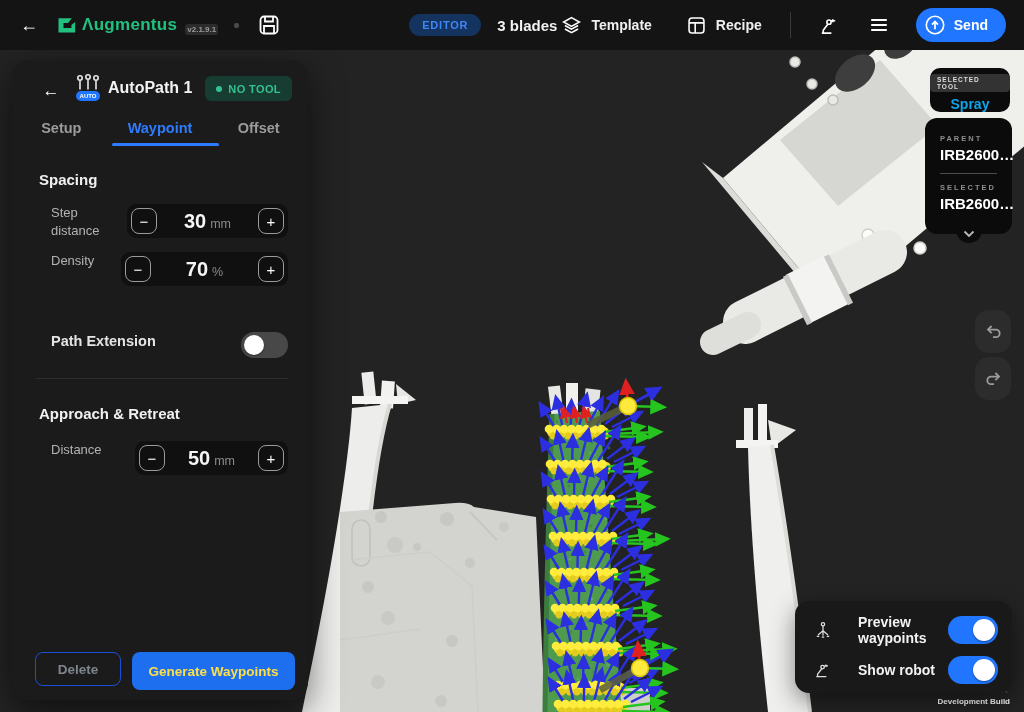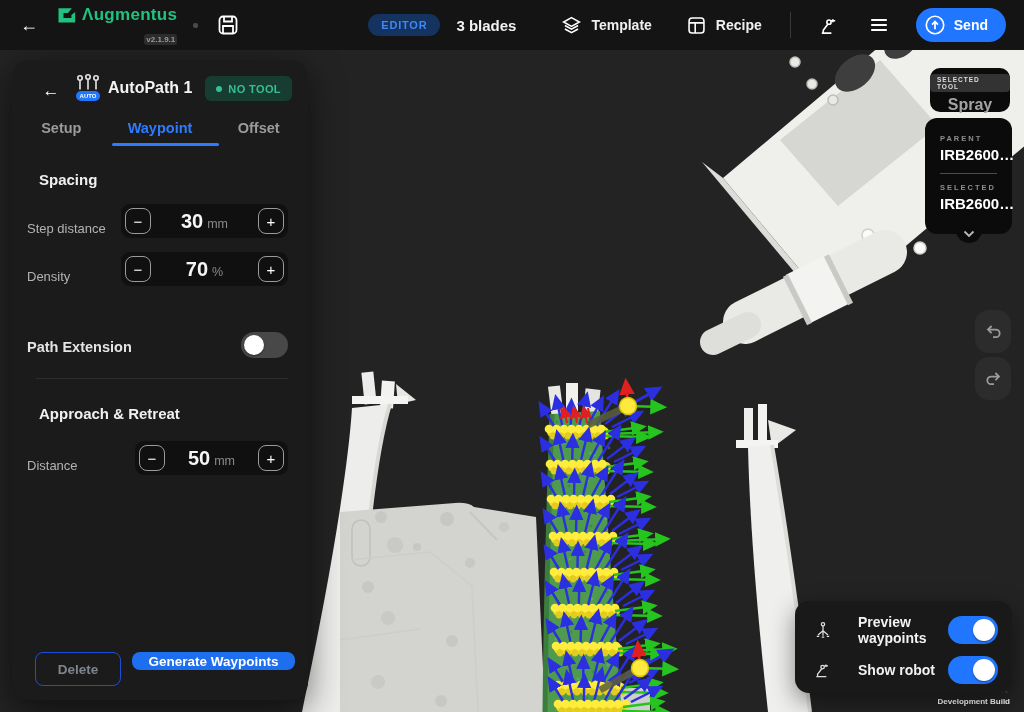"Λugmentus" .logo-block { flex-direction: column -> row }
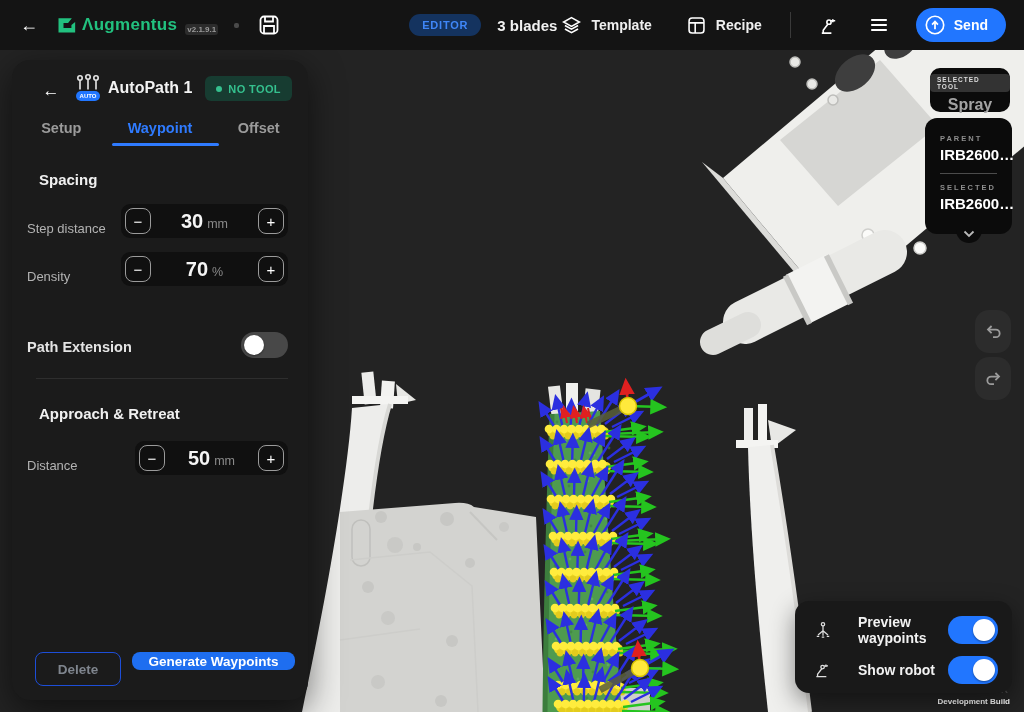"Spray" #tool-name { color: #a3a3a3 -> #0ea5e9; font-size: 16px -> 14px }
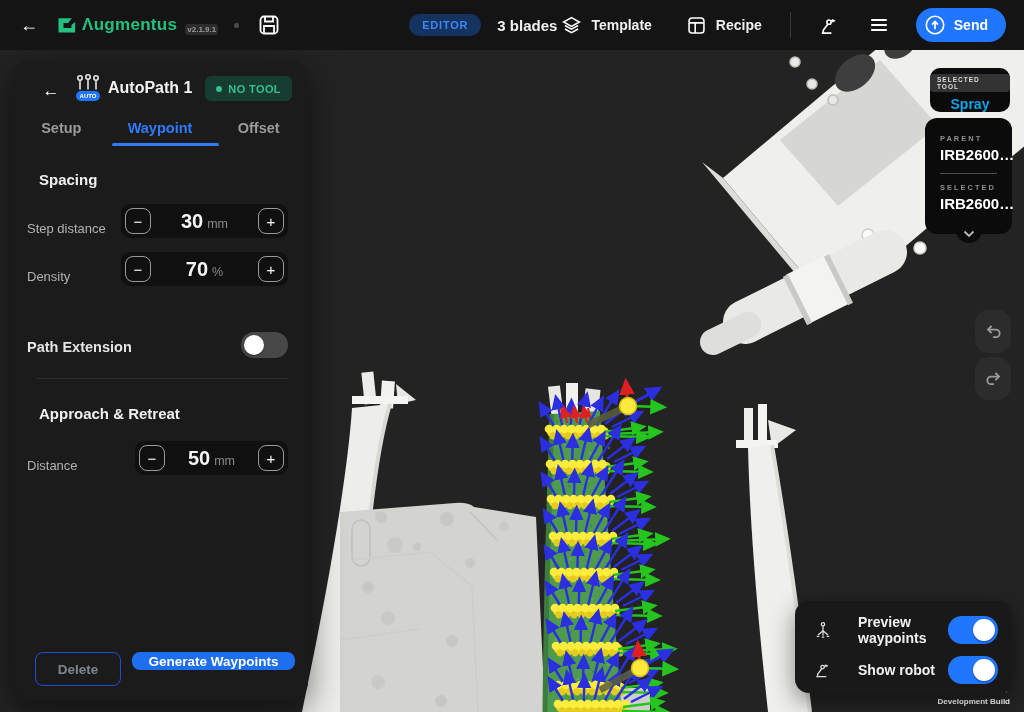"Step distance" .p-row { align-items: flex-end -> flex-start; left: 15px -> 39px }
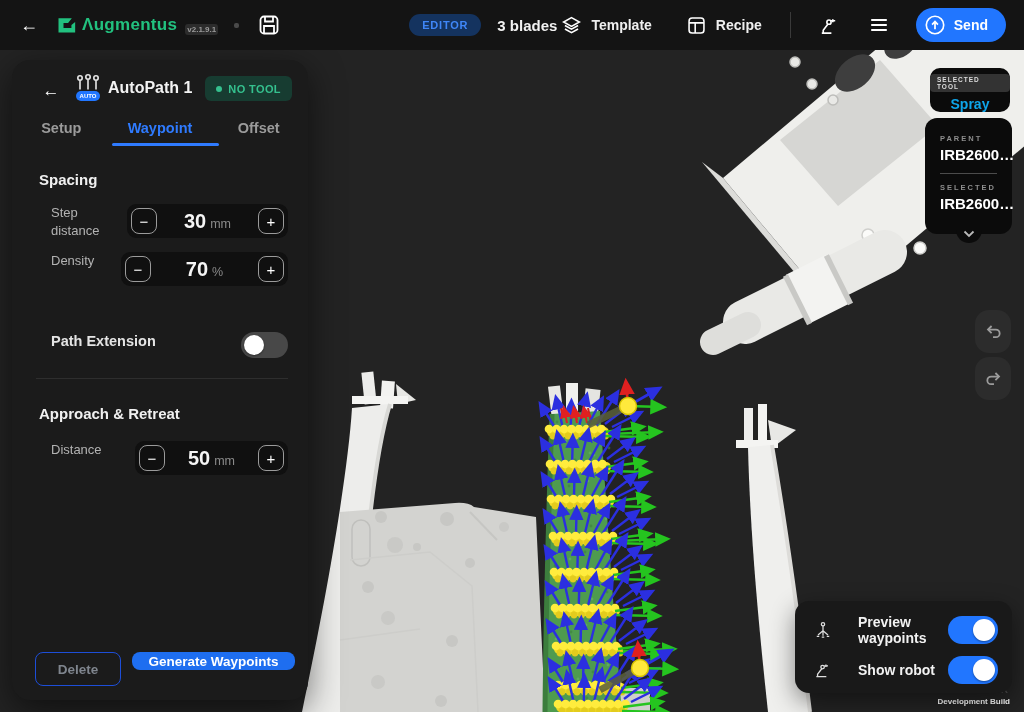"Generate Waypoints" #generate-btn { color: #ffffff -> #fde047; height: 18px -> 38px }
